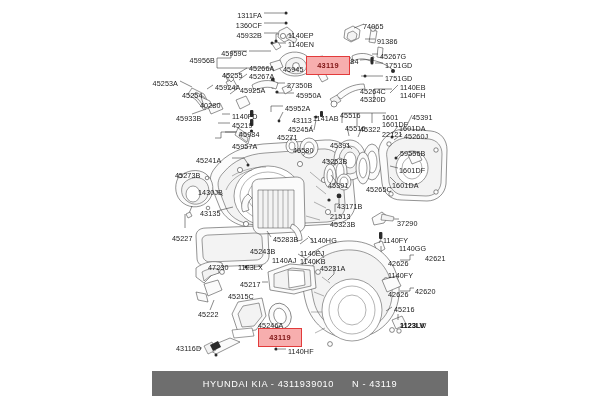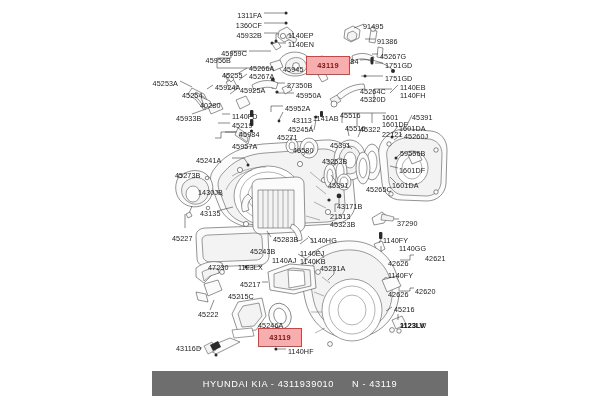"91495" div.lbl { text: 91495 -> 74065 }
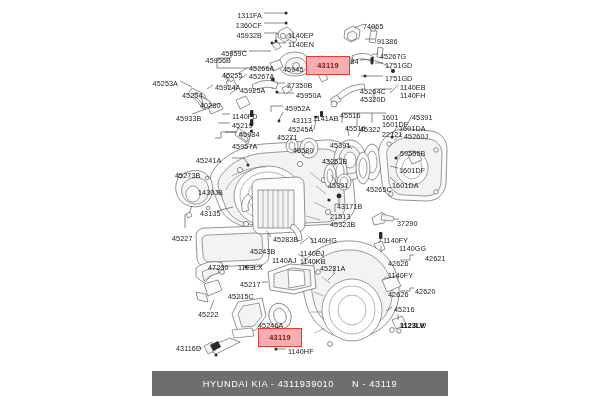"45956B" div.lbl { margin-left: 16px -> none }
